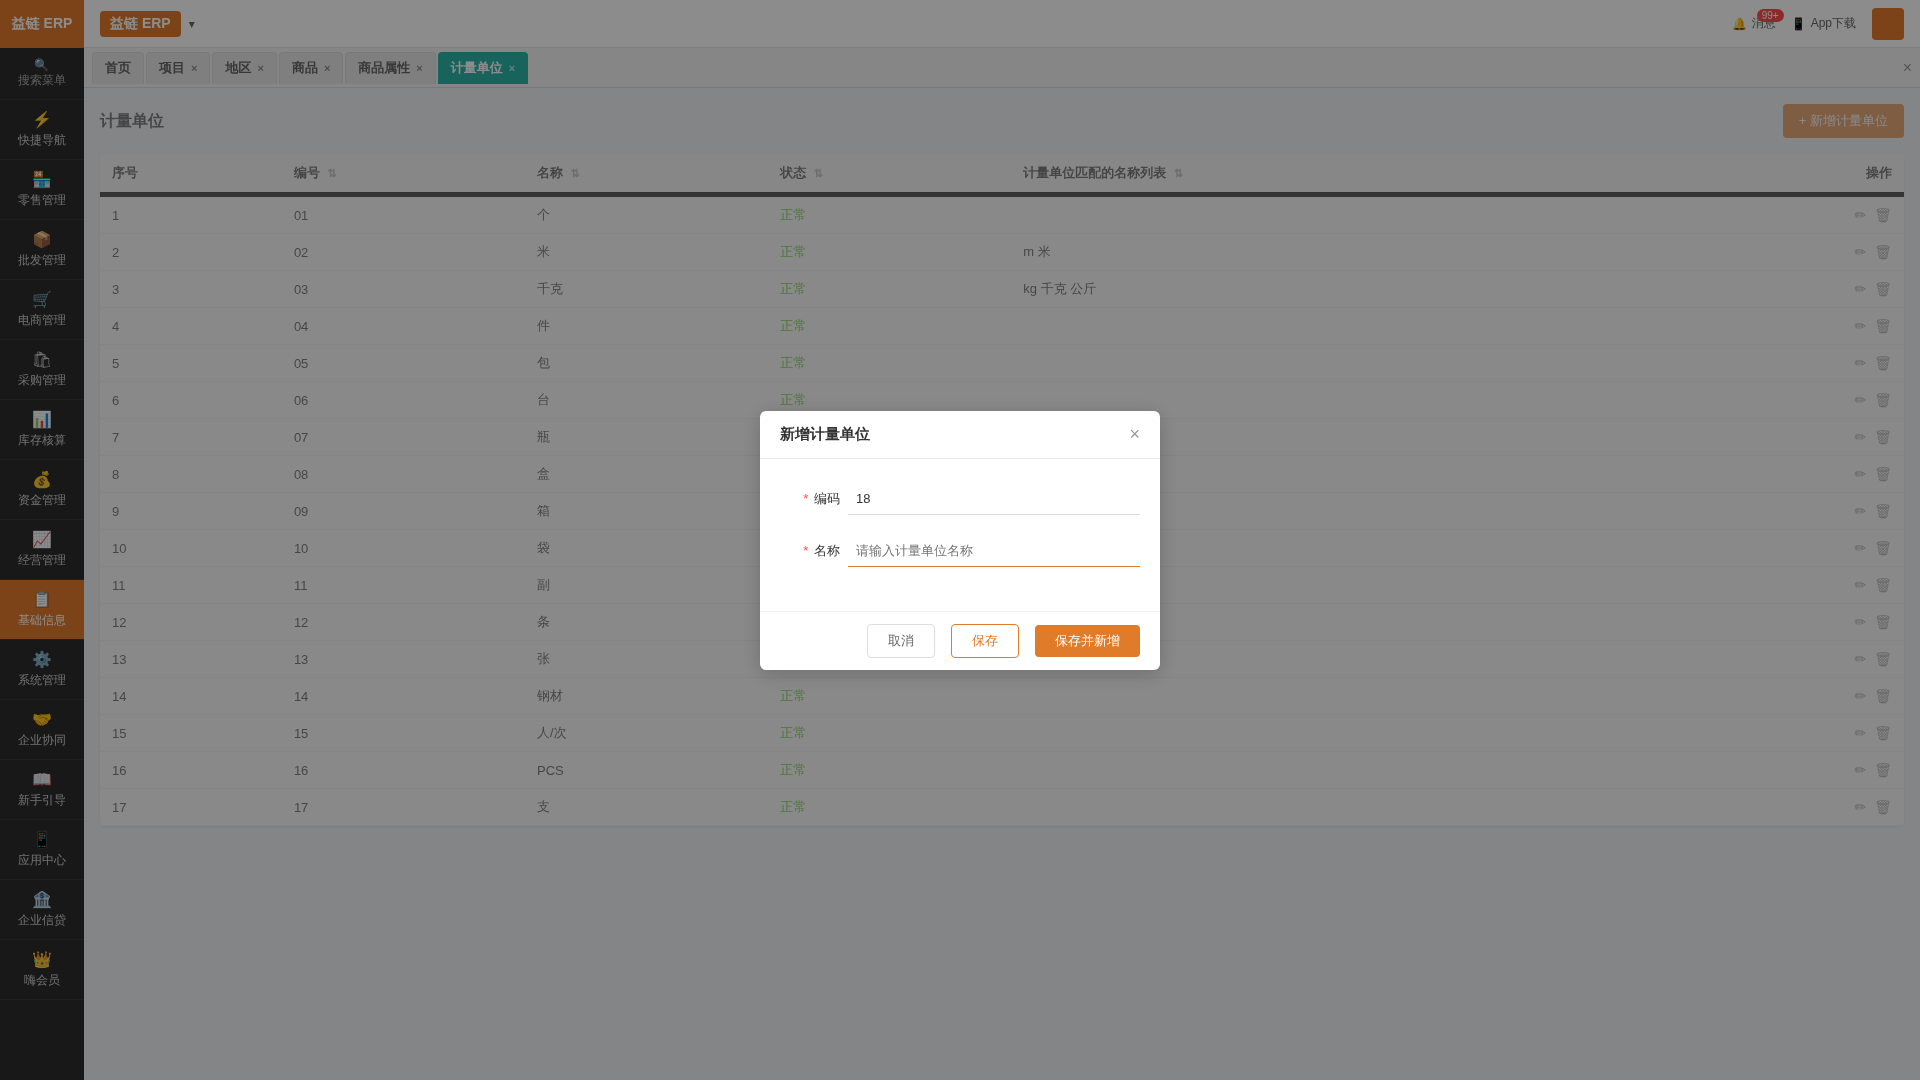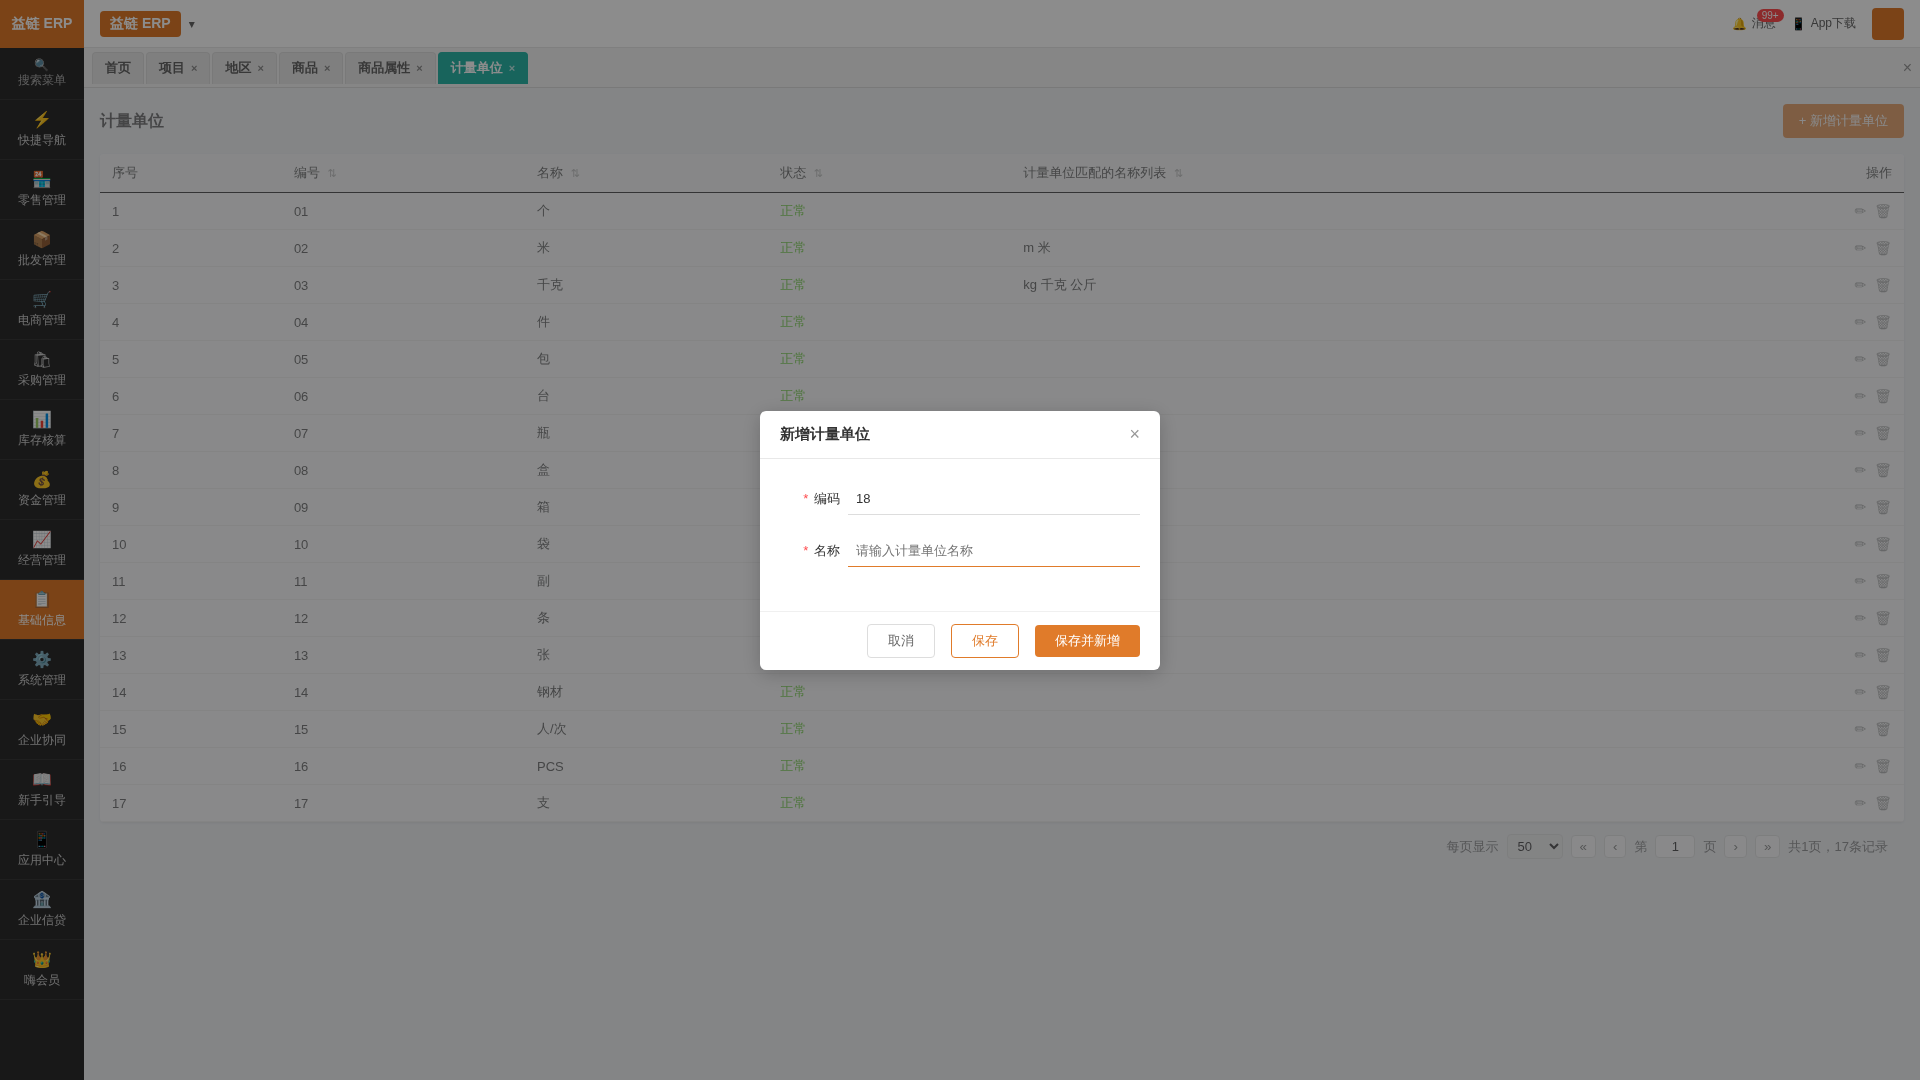"序号" th { border-bottom: 1px solid #000000 -> 5px solid #000000; font-weight: 400 -> 700 }
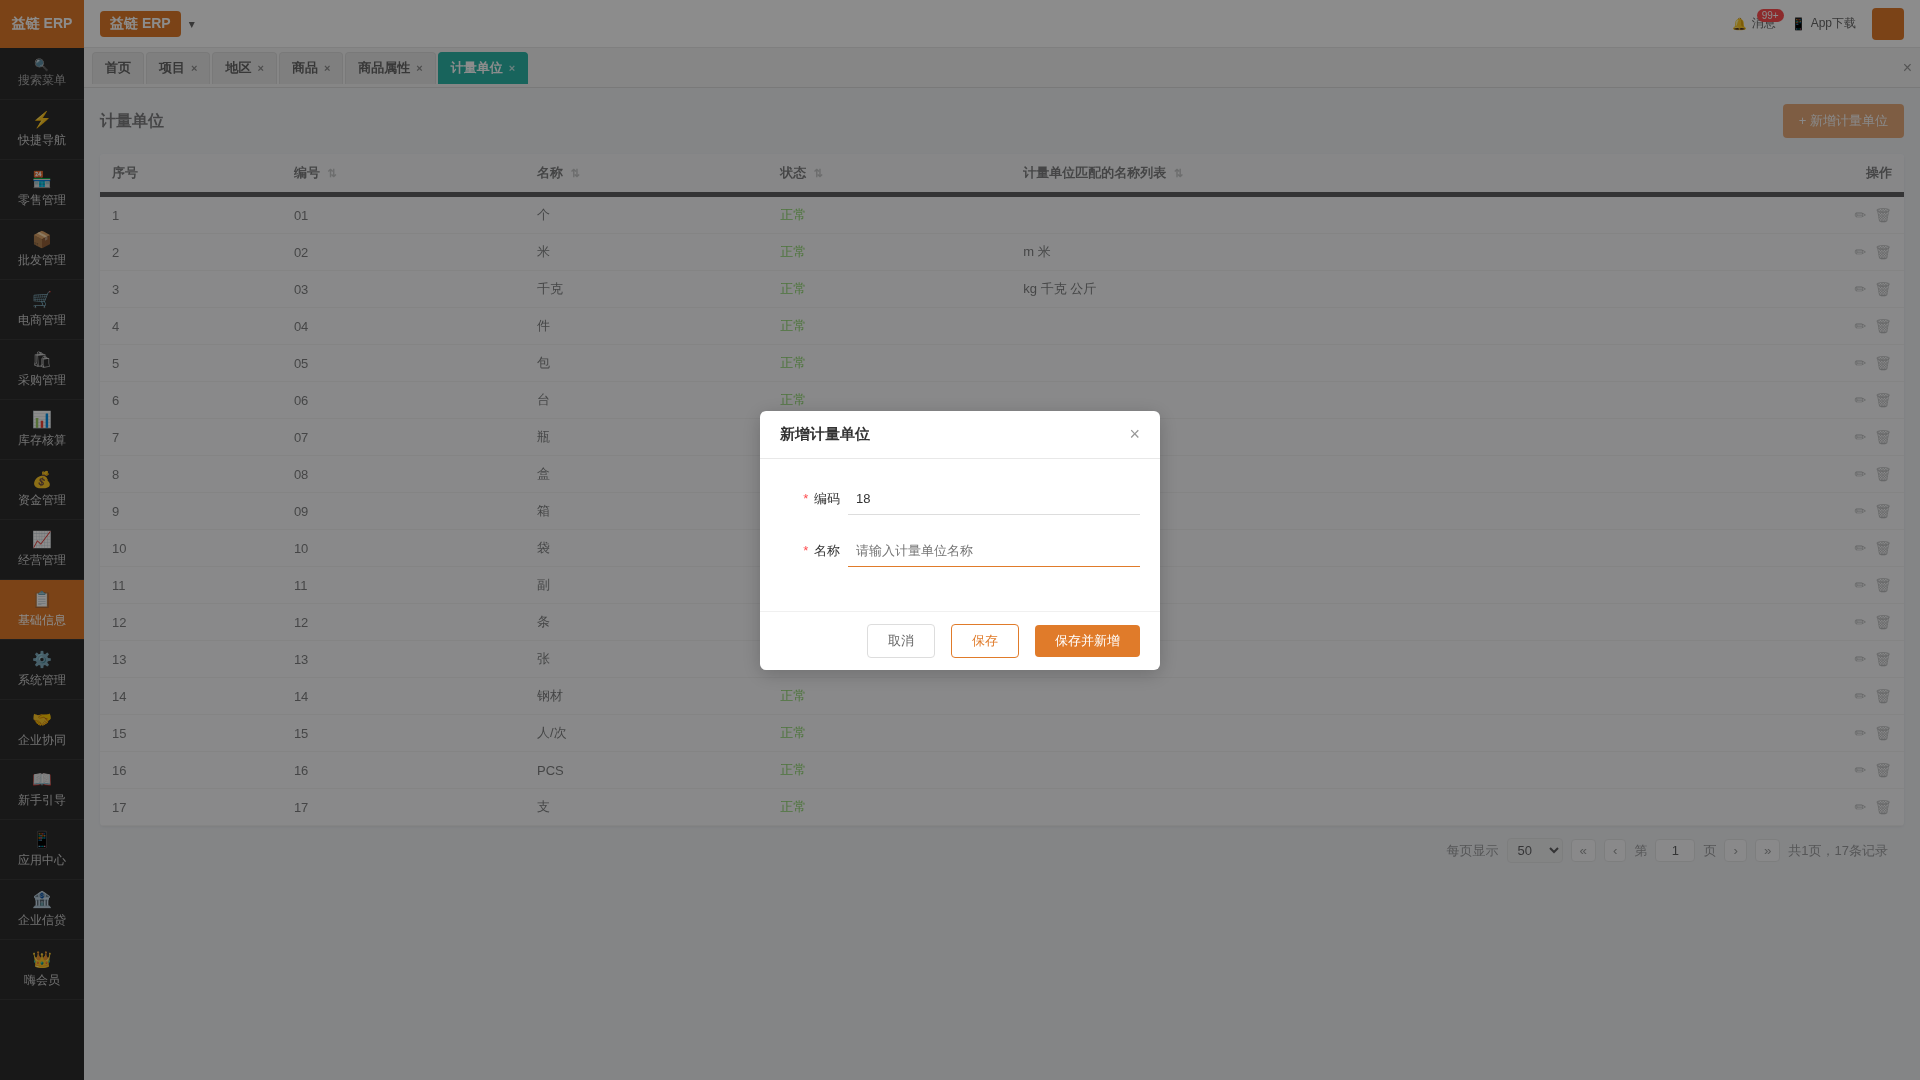"每页显示" div.pagination { html: <div> <span>每页显示</span> <select> <option>50</option> <option>100</option> </select> <button>«</button> <button>‹</button> <span>第</span> <input> <span>页</span> <button>›</button> <button>»</button> <span>共1页，17条记录</span> </div> -> none }
